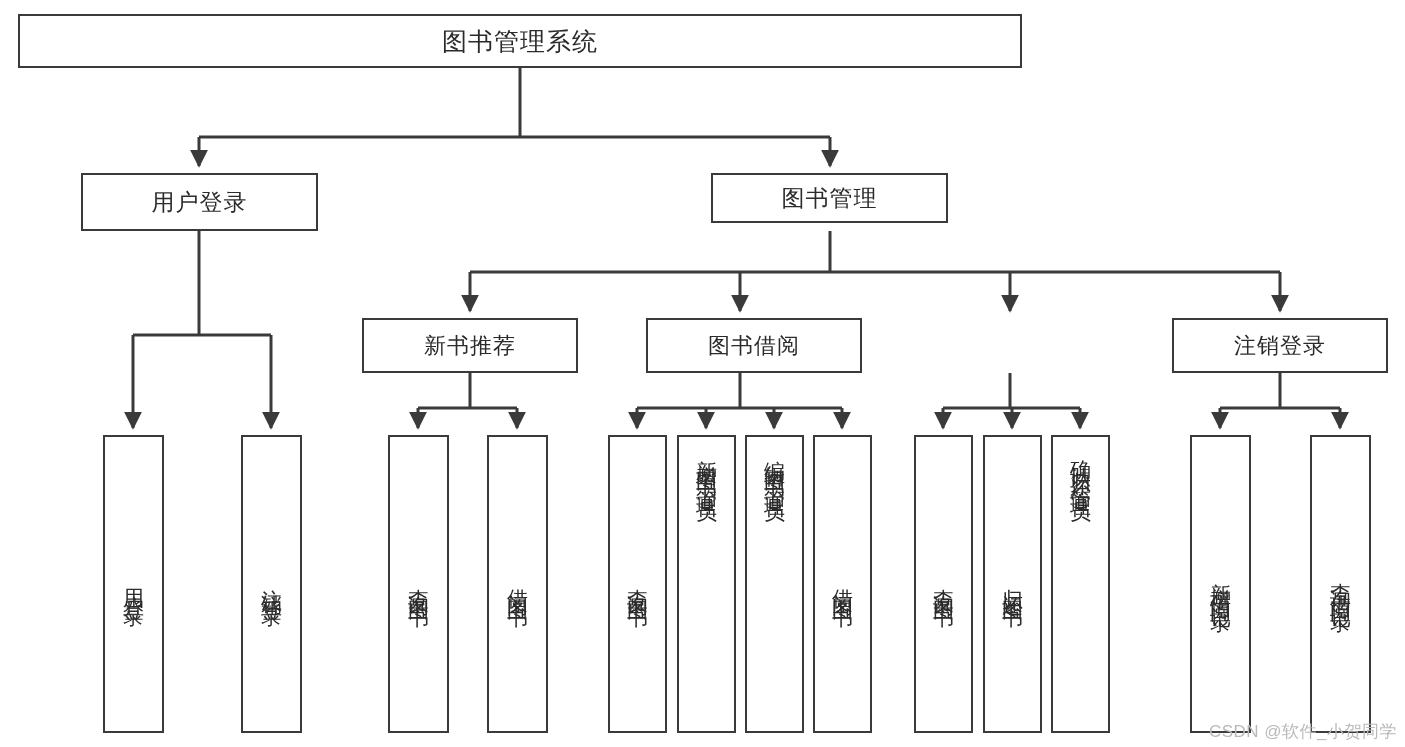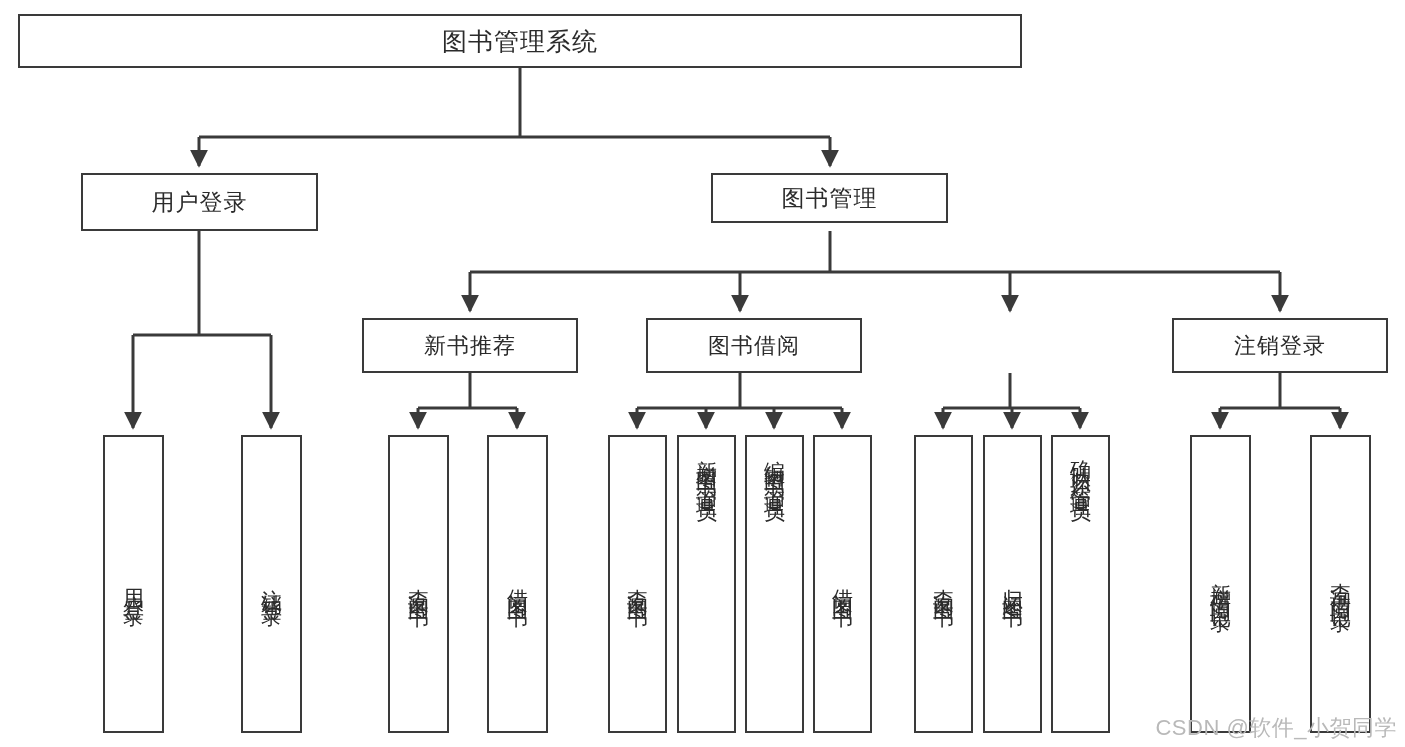"CSDN @软件_小贺同学" .watermark { font-size: 22px -> 17px }
